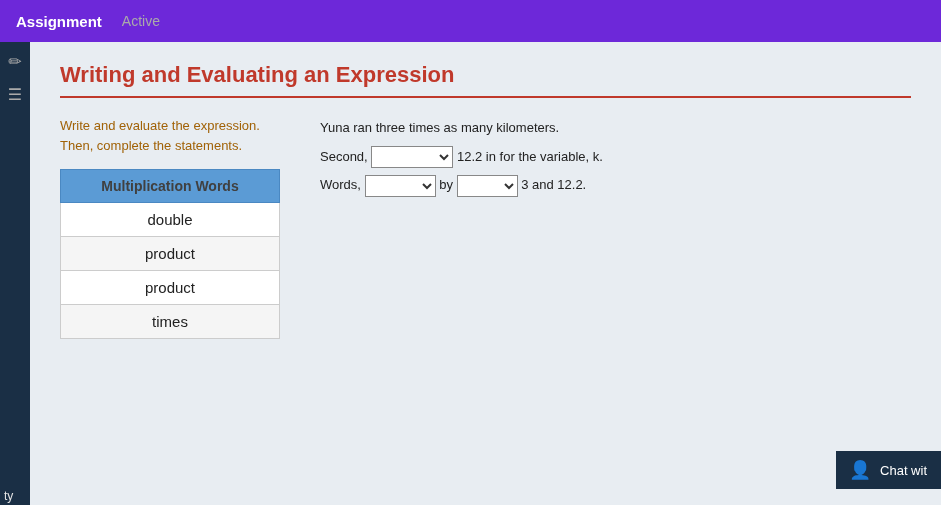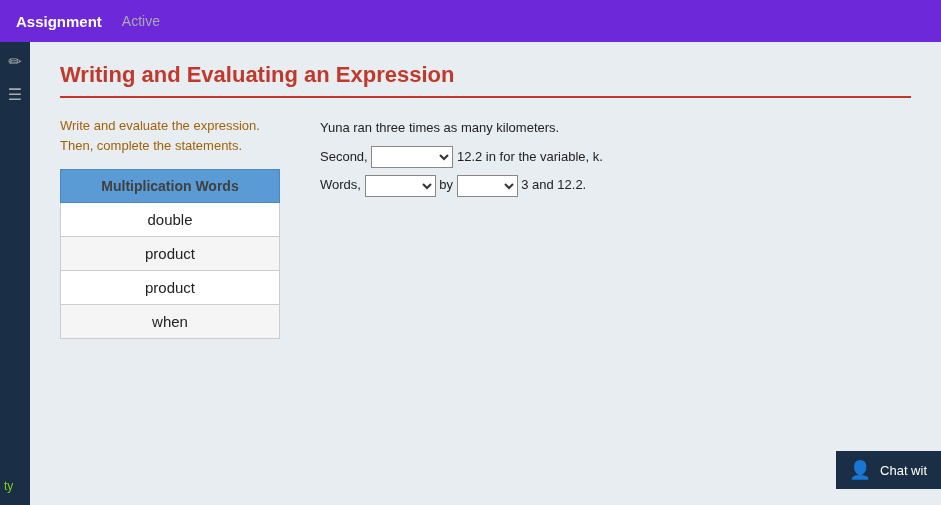"when" td { text: when -> times }
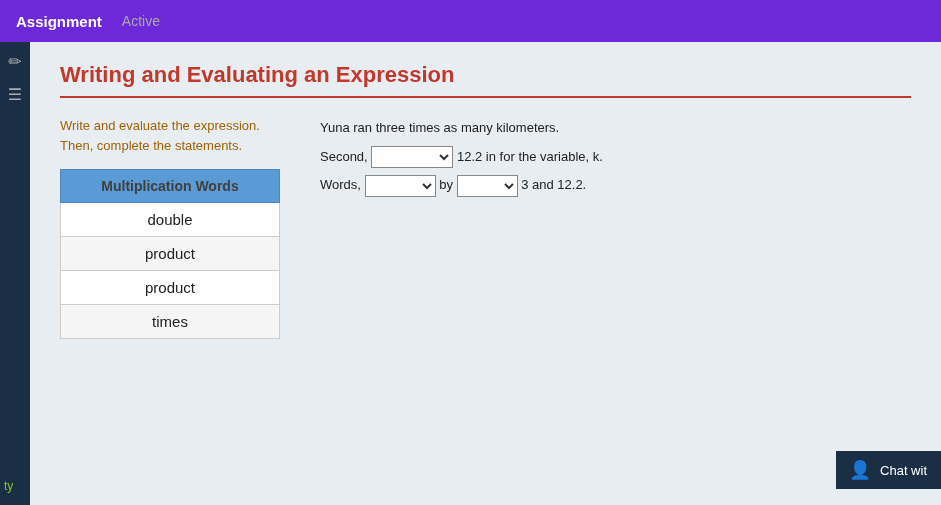"ty" .bottom-left-label { bottom: 12px -> 2px; color: #84cc16 -> #e5e5e5 }
